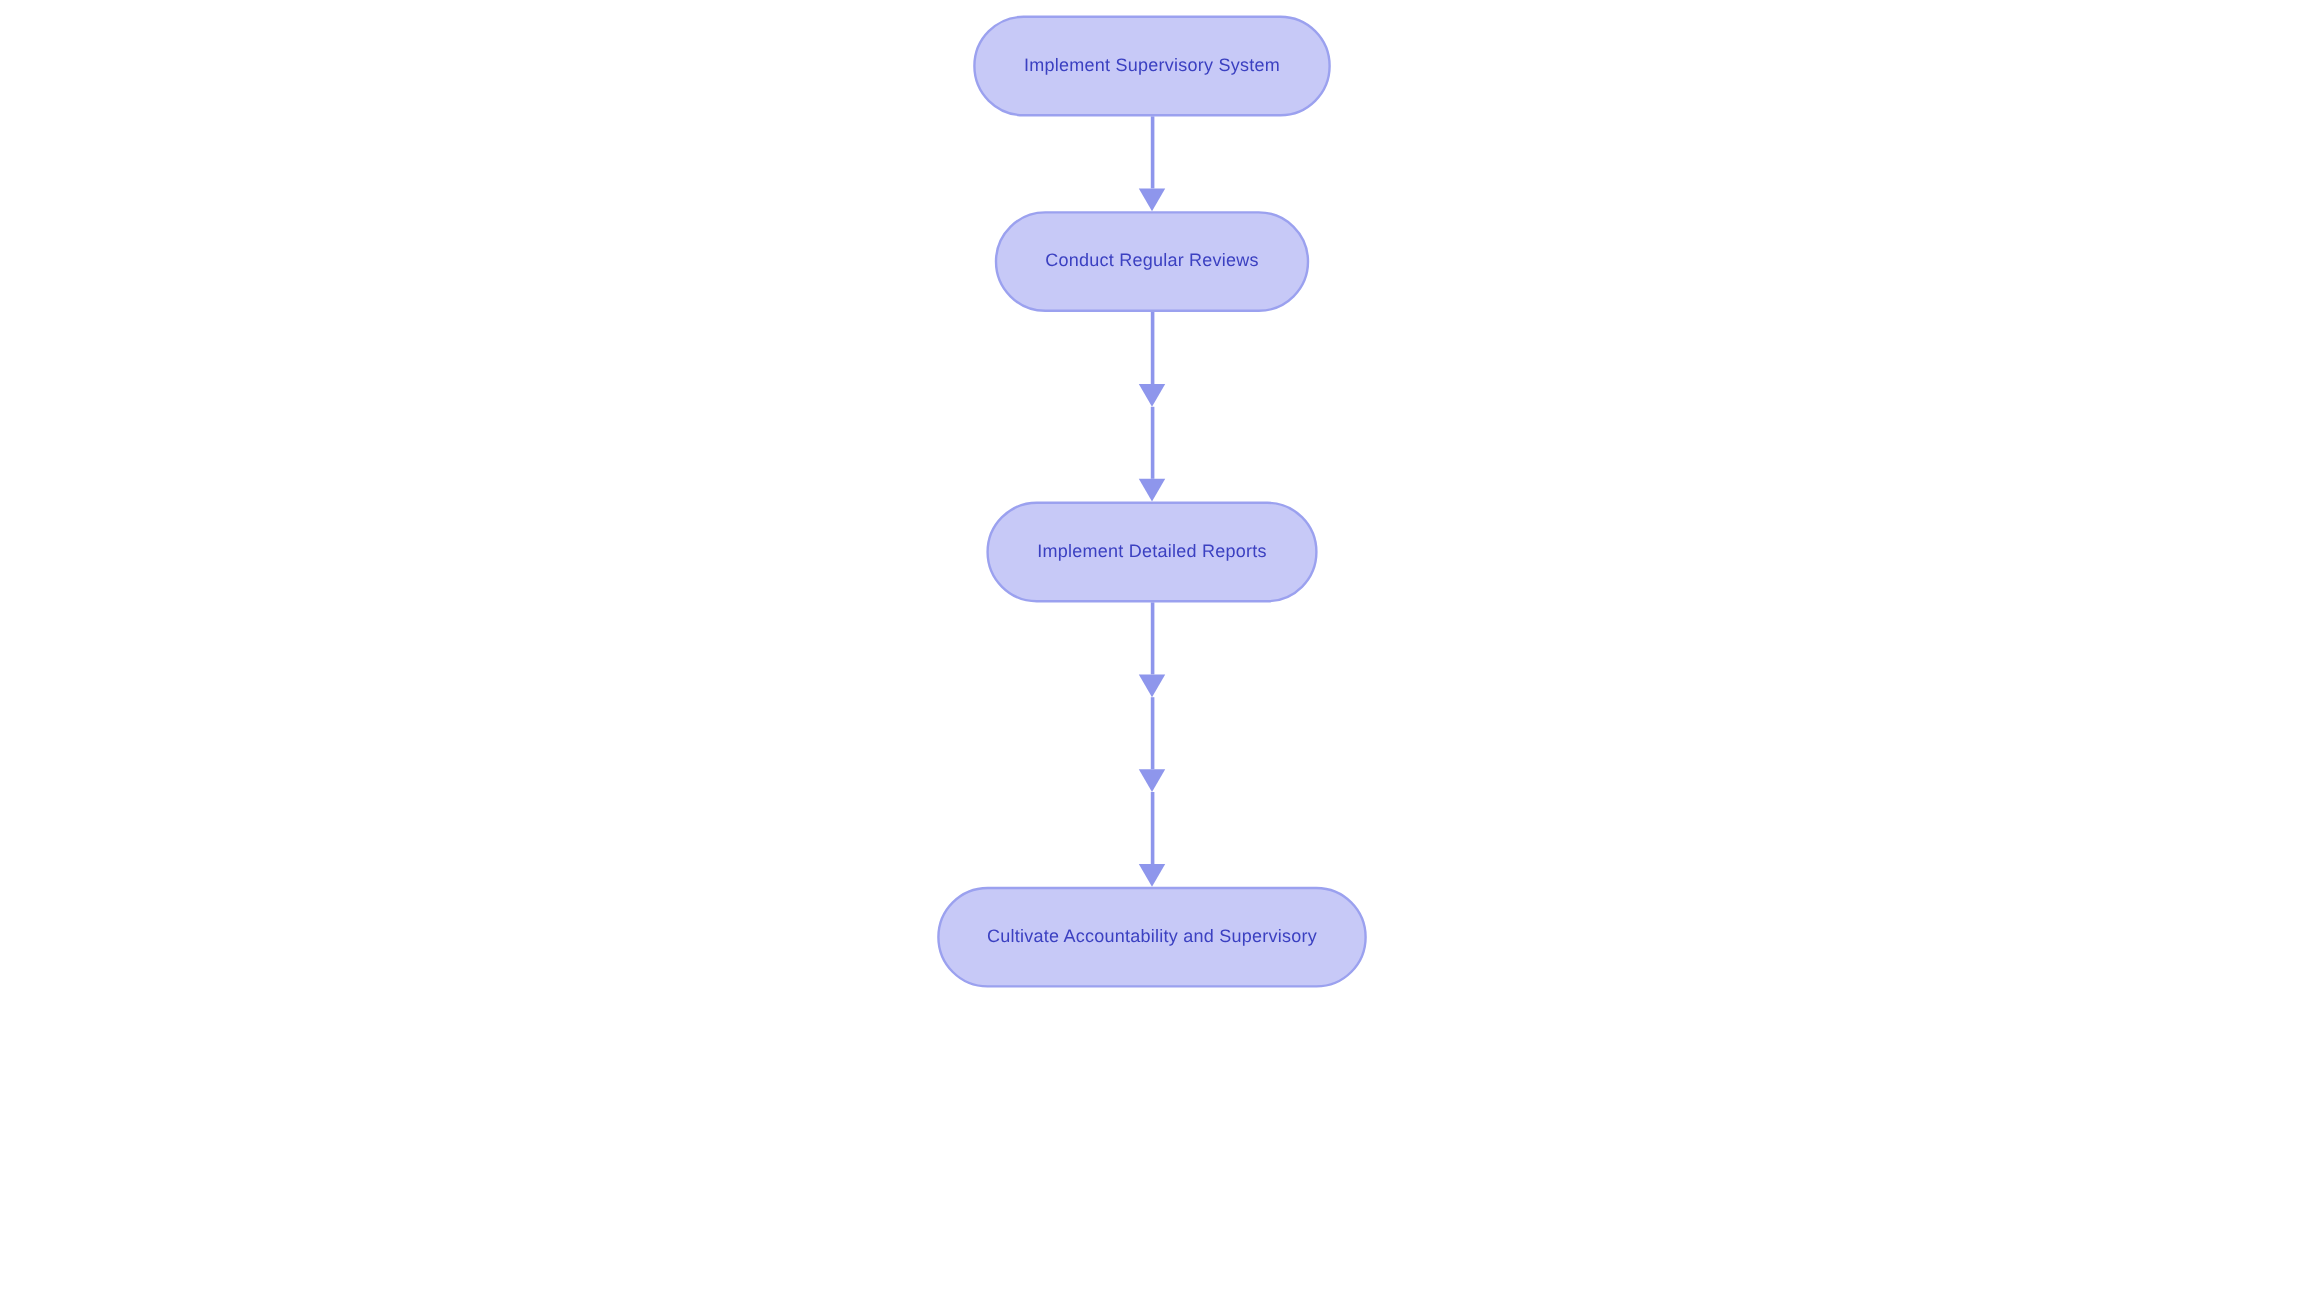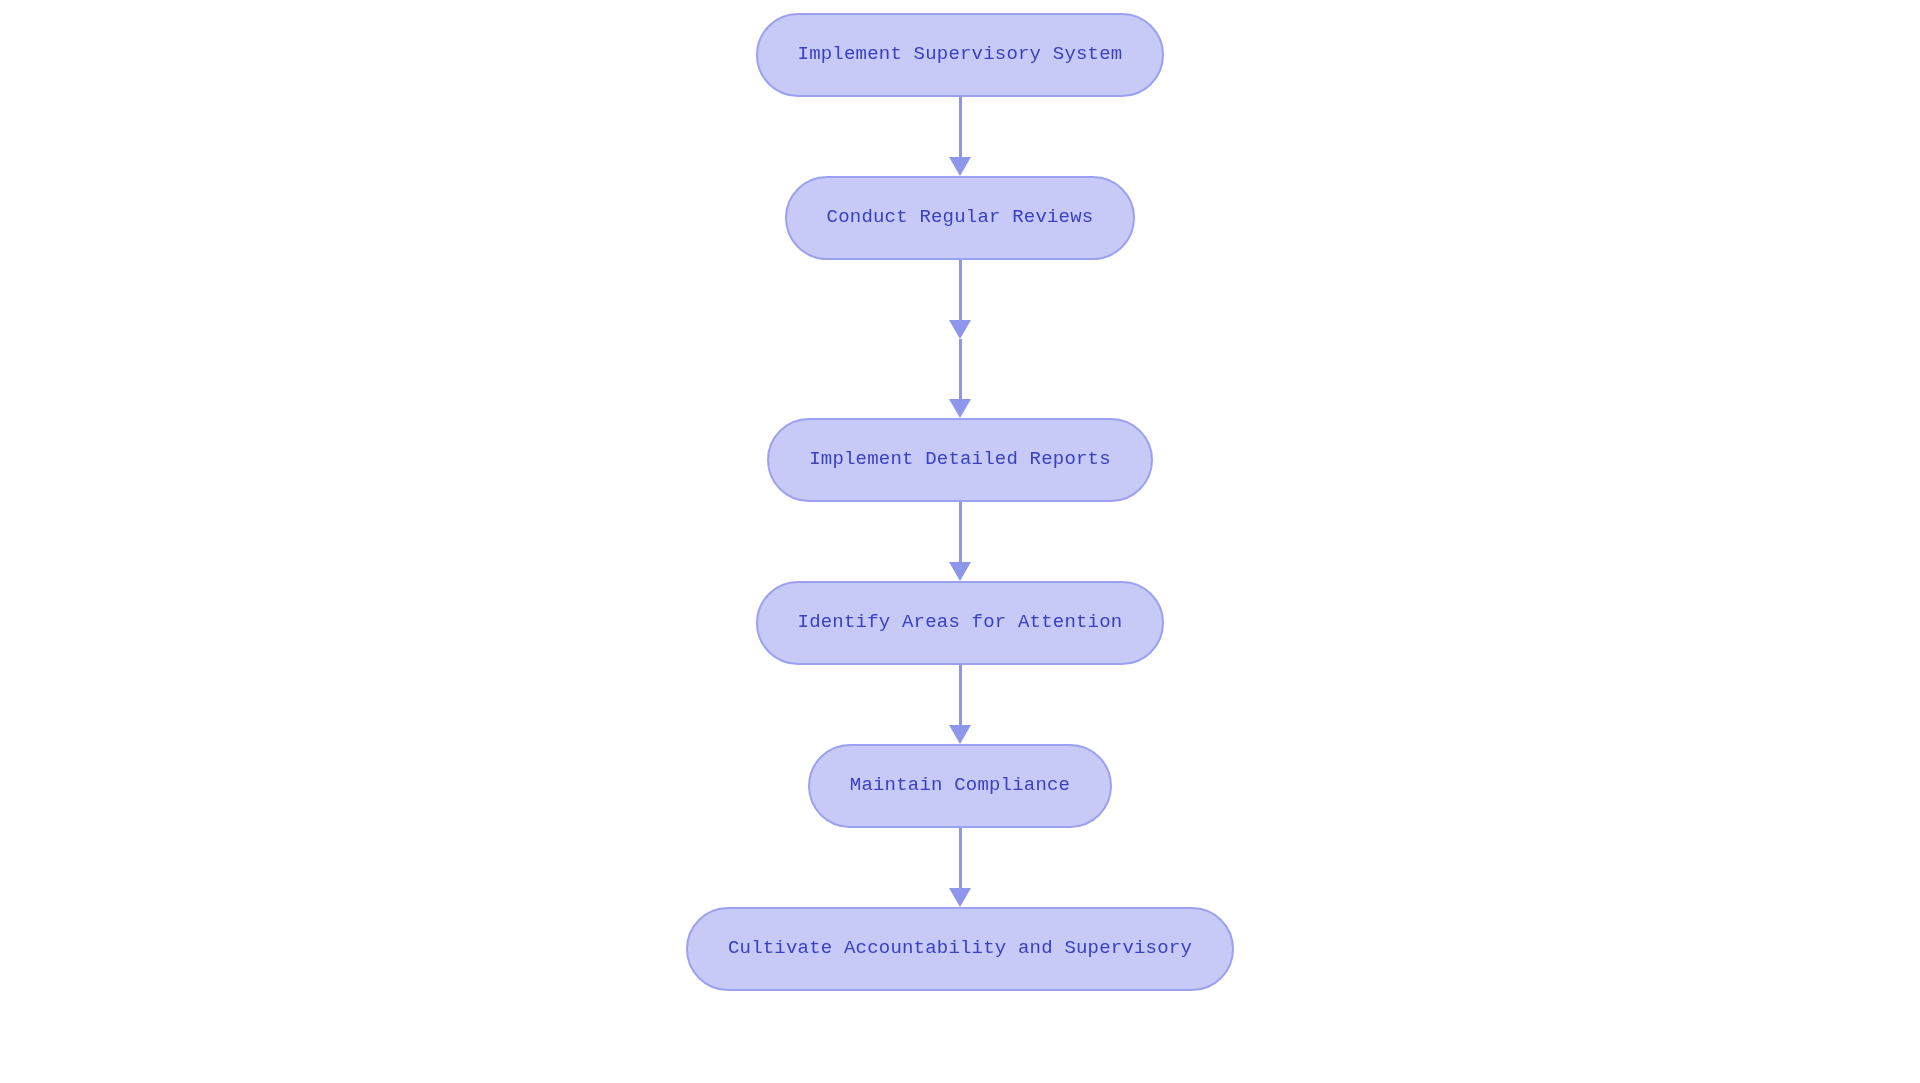"Implement Supervisory System" .flow-node-label { font-family: Liberation Mono, monospace -> none; font-size: 19px -> 15px }
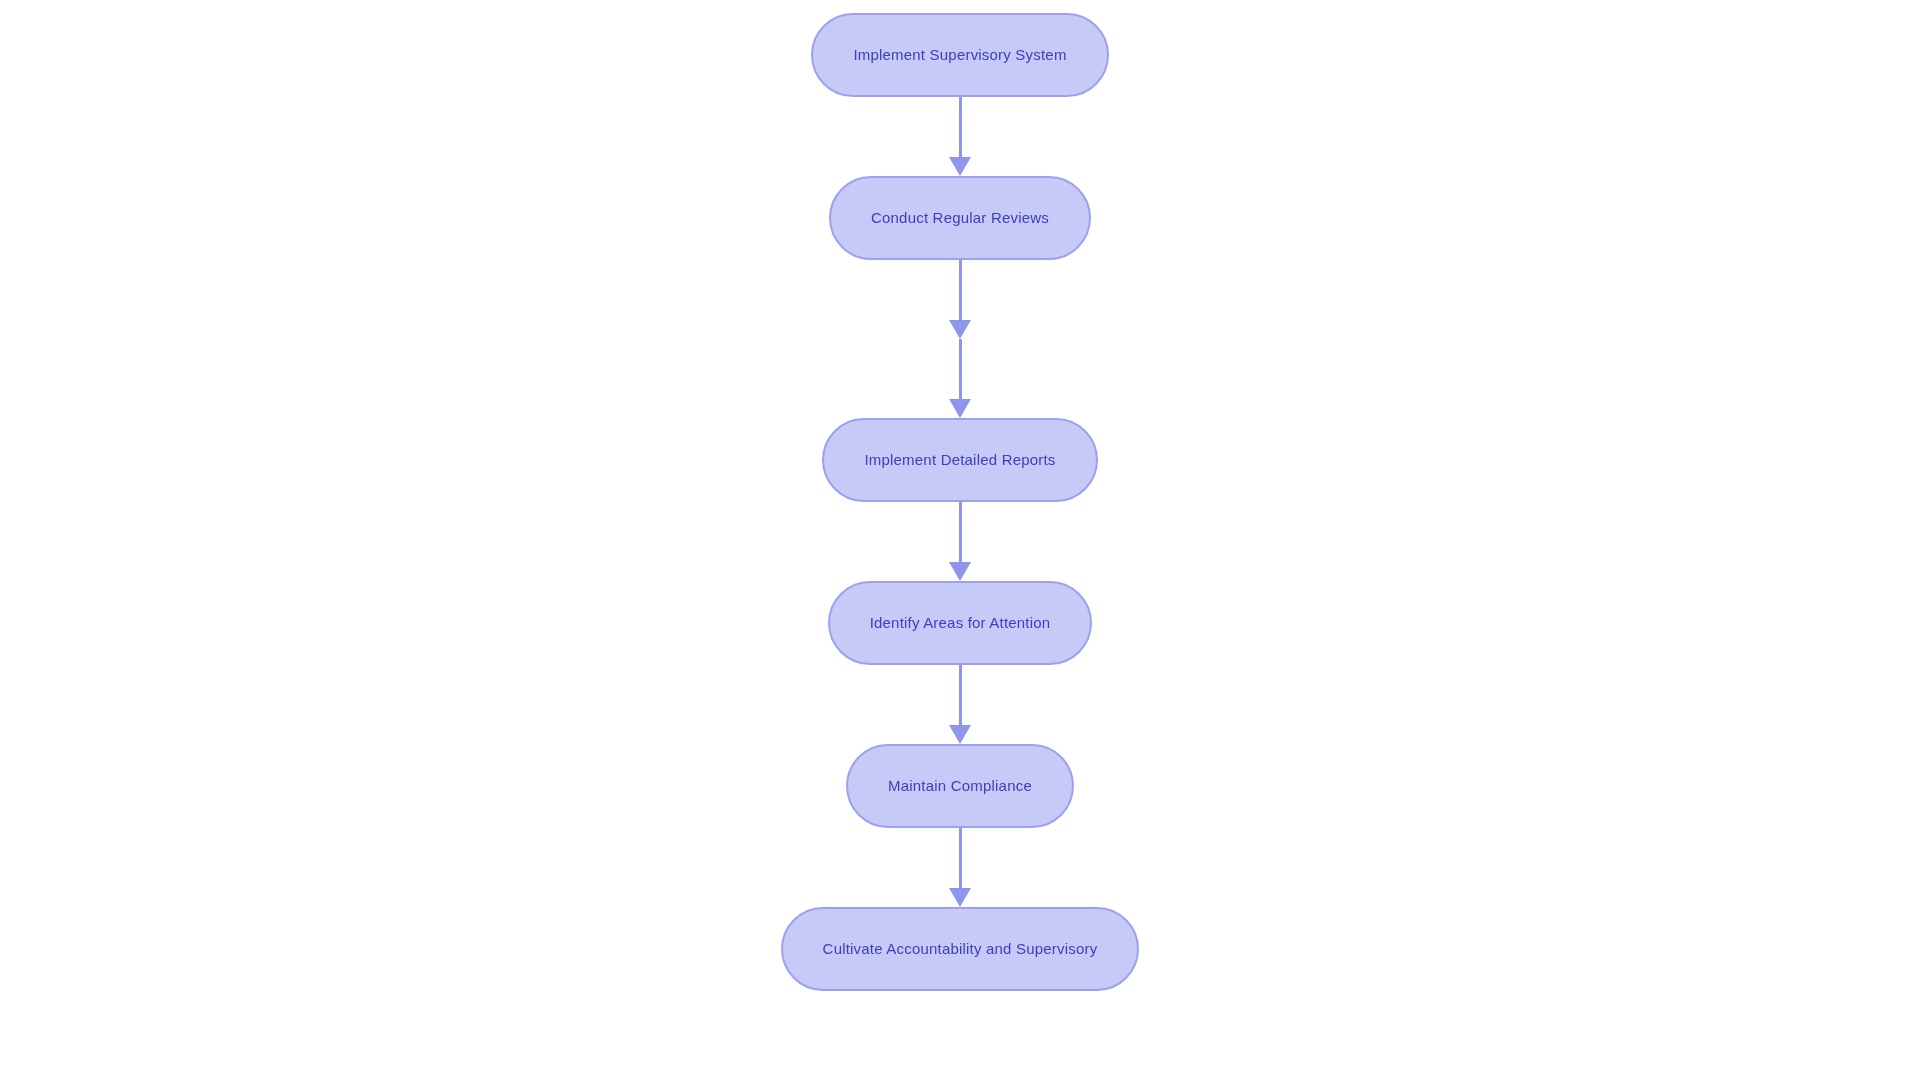"Identify Areas for Attention" div.flow-node { html: <div> <span>Identify Areas for Attention</span> </div> -> none }
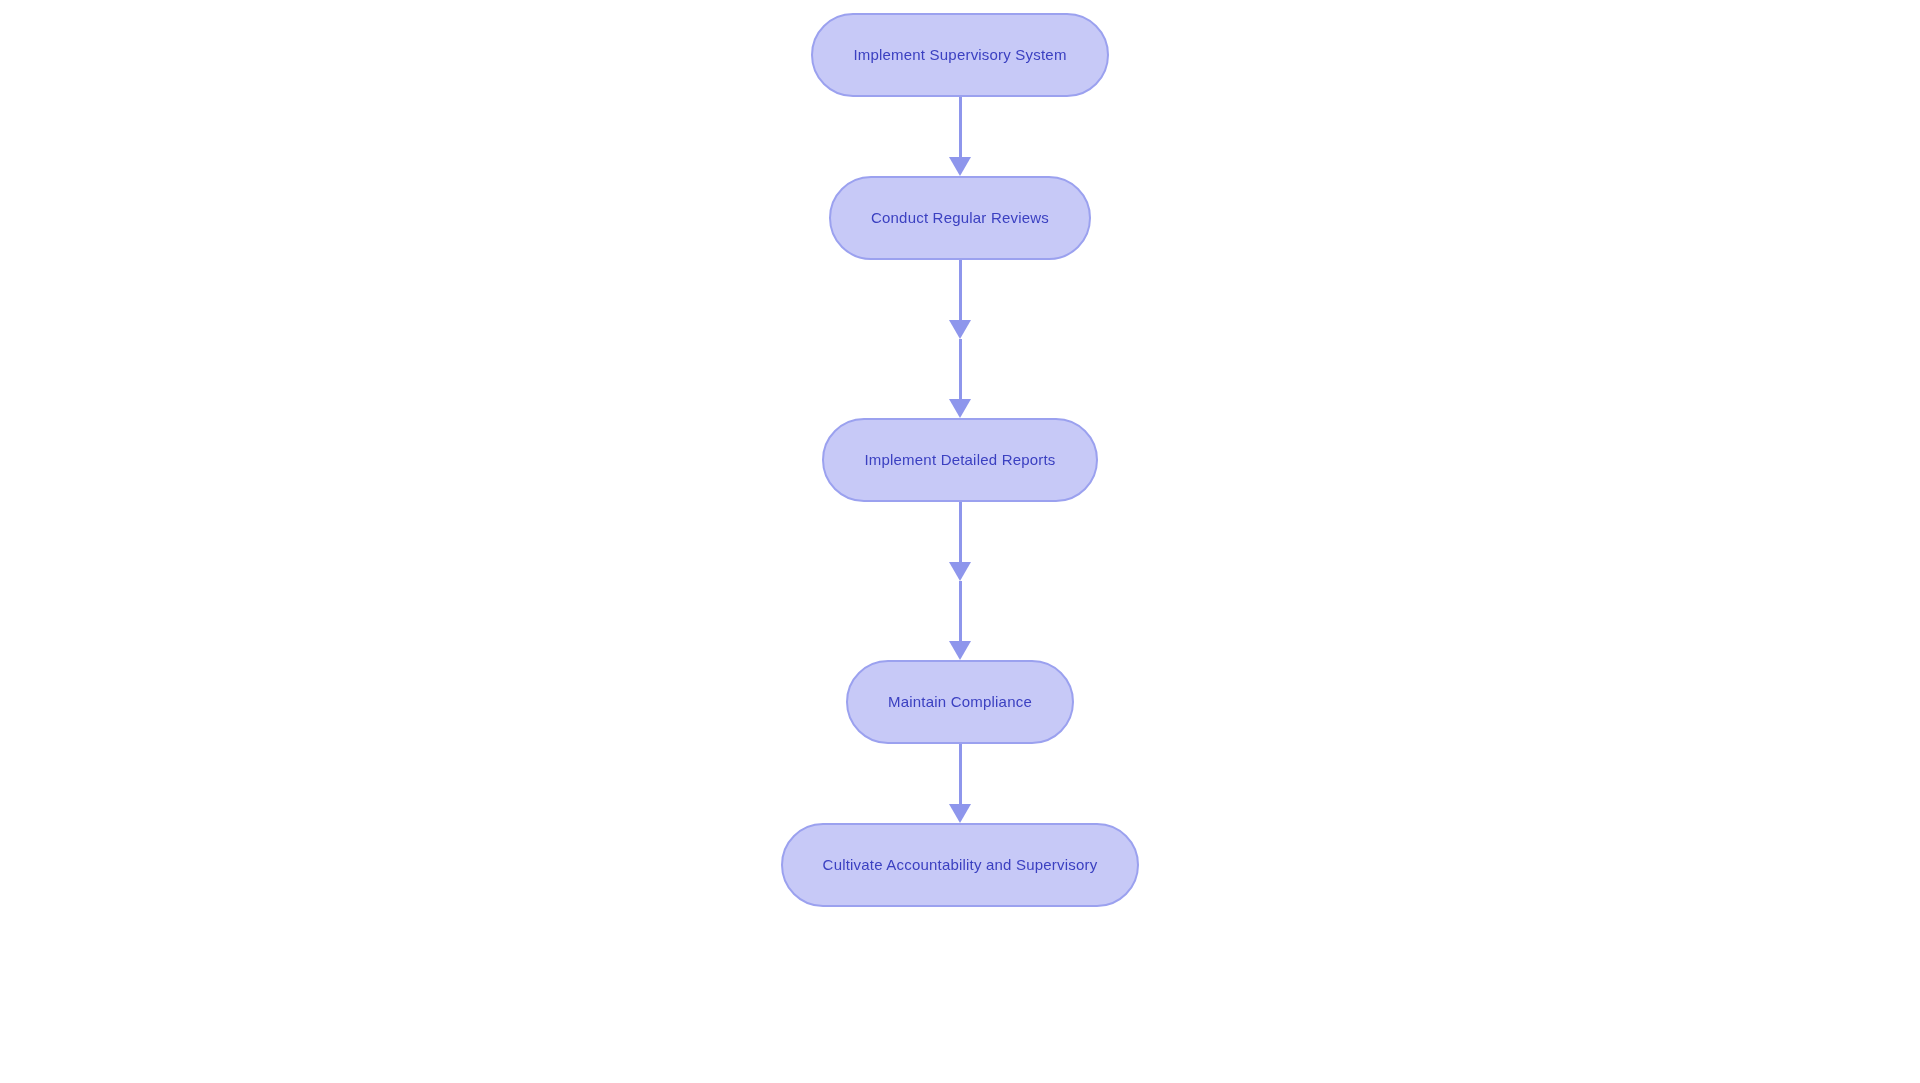"Maintain Compliance" div.flow-node { html: <div> <span>Maintain Compliance</span> </div> -> none }
